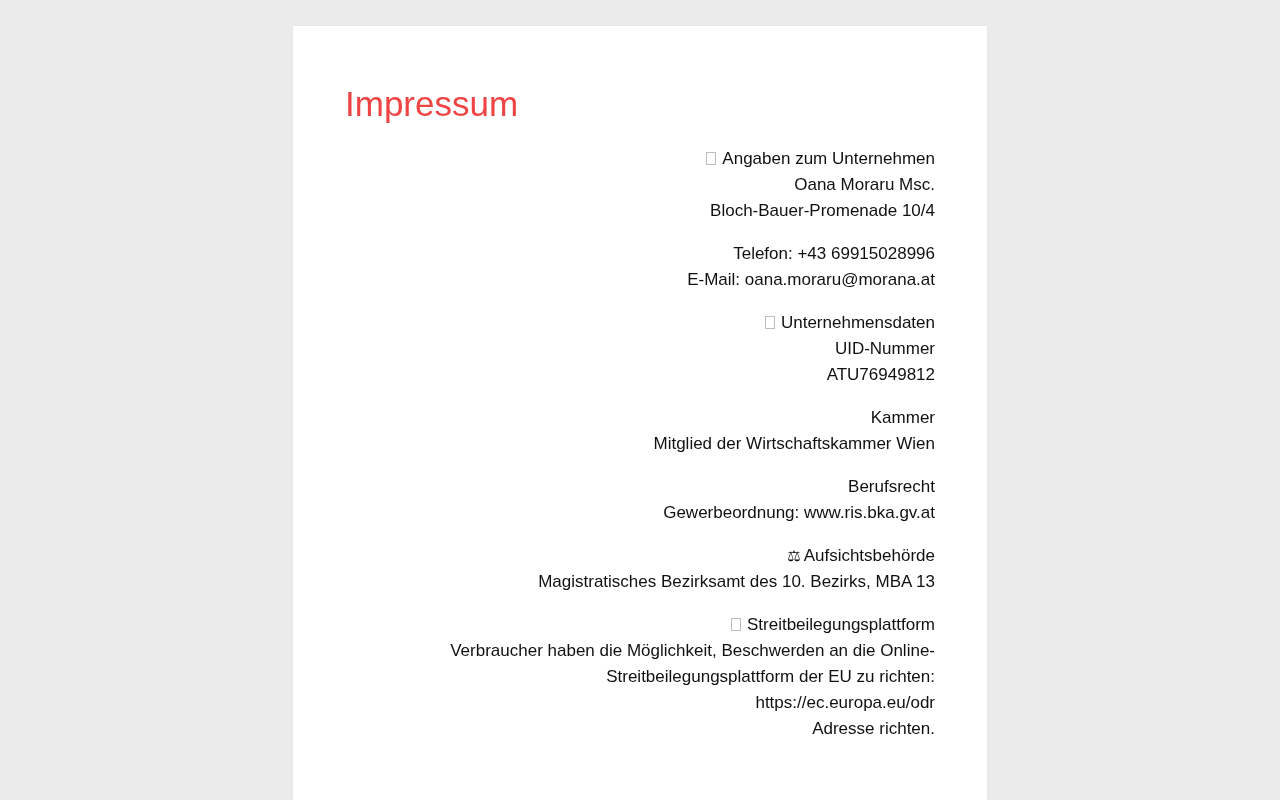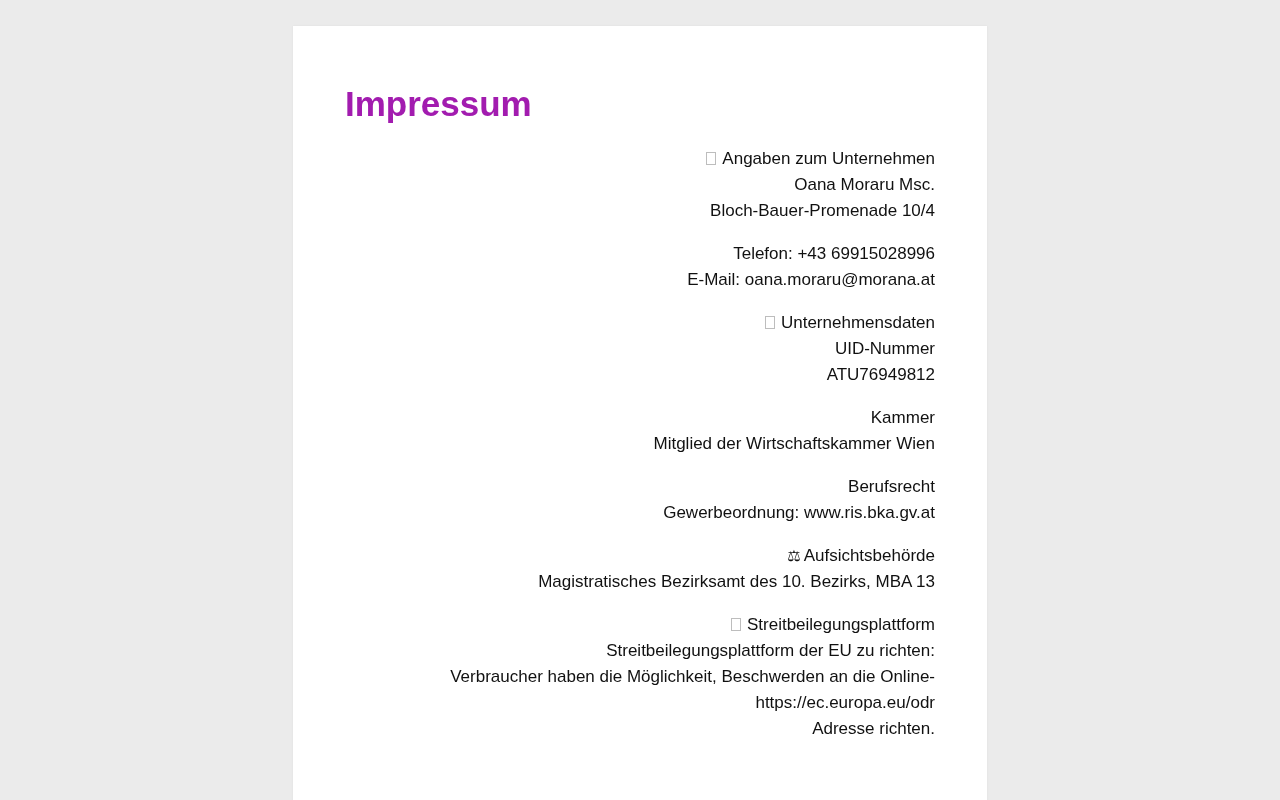"Impressum" h1 { color: #a21caf -> #ef4444; font-weight: bold -> normal }
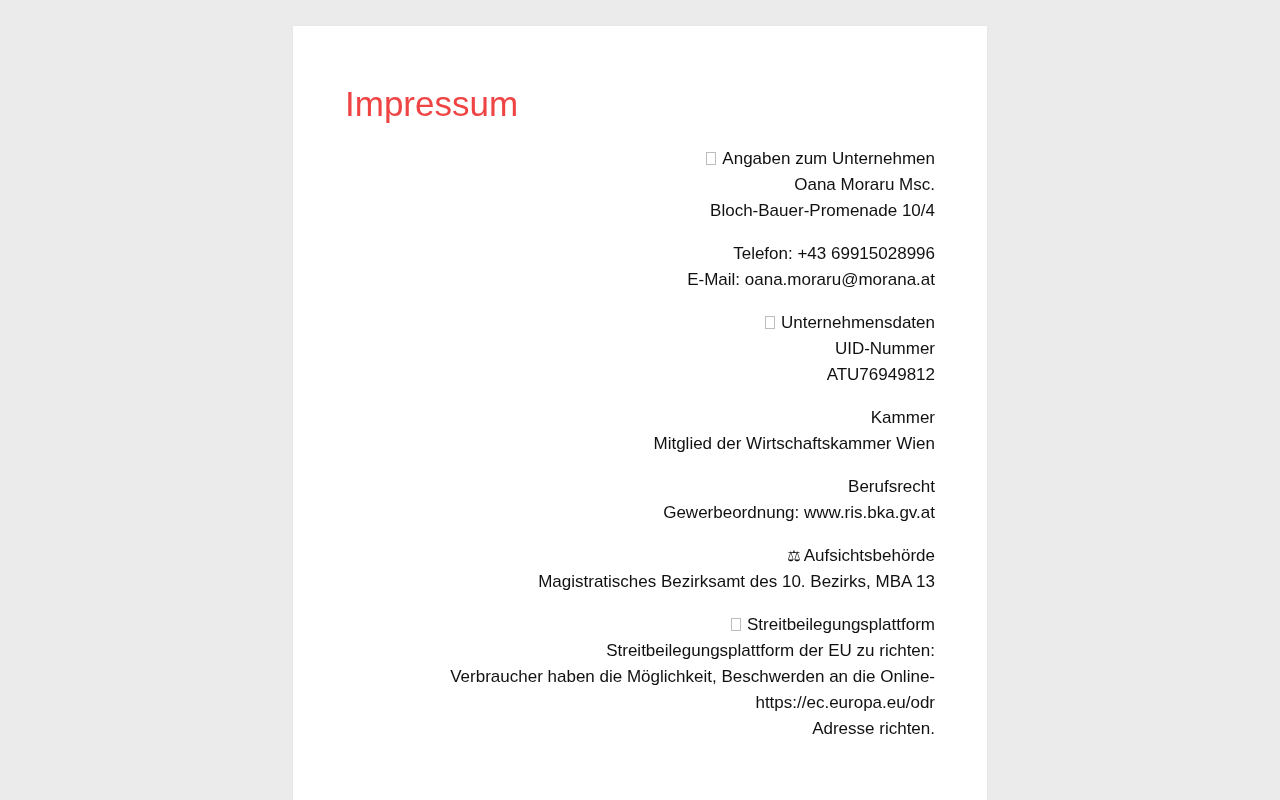"Streitbeilegungsplattform der EU zu" span.line { order: before "Verbraucher haben die Möglichkeit," -> after "Verbraucher haben die Möglichkeit," }
